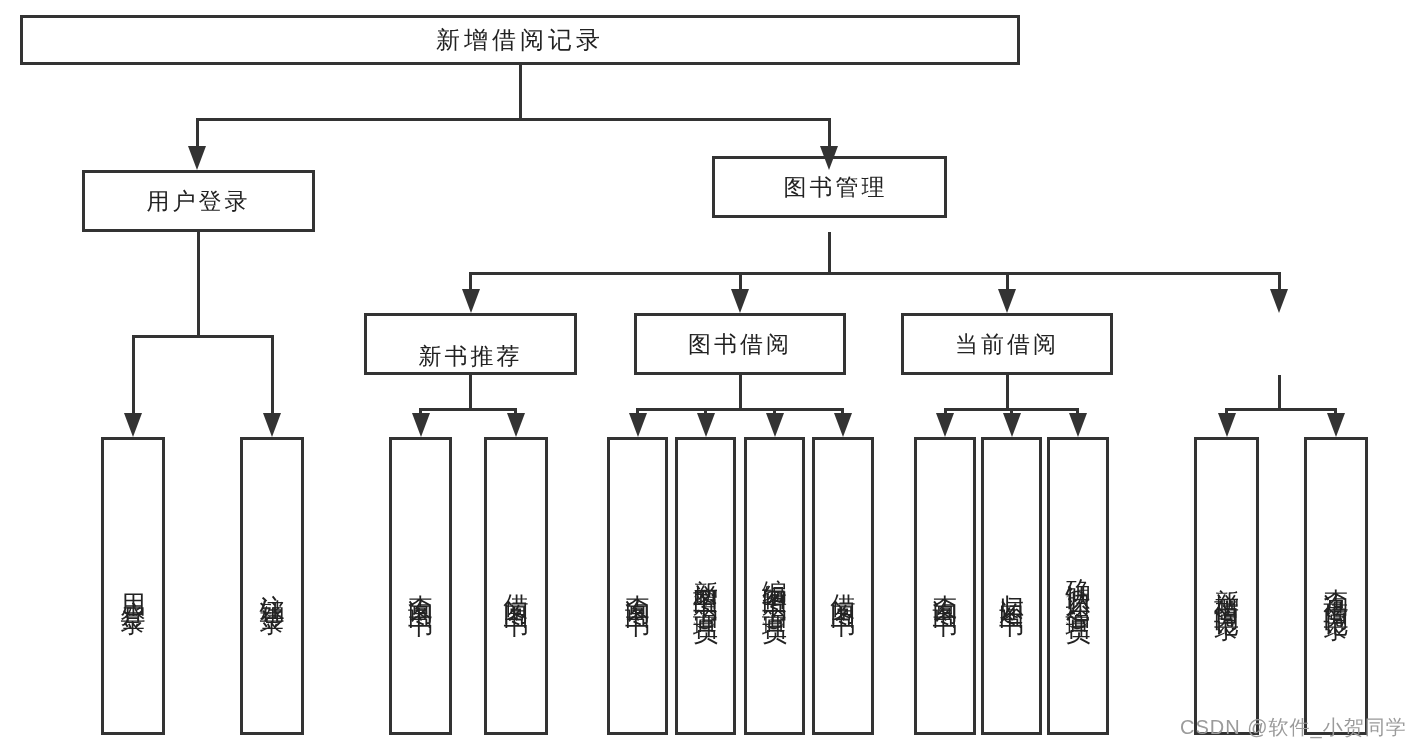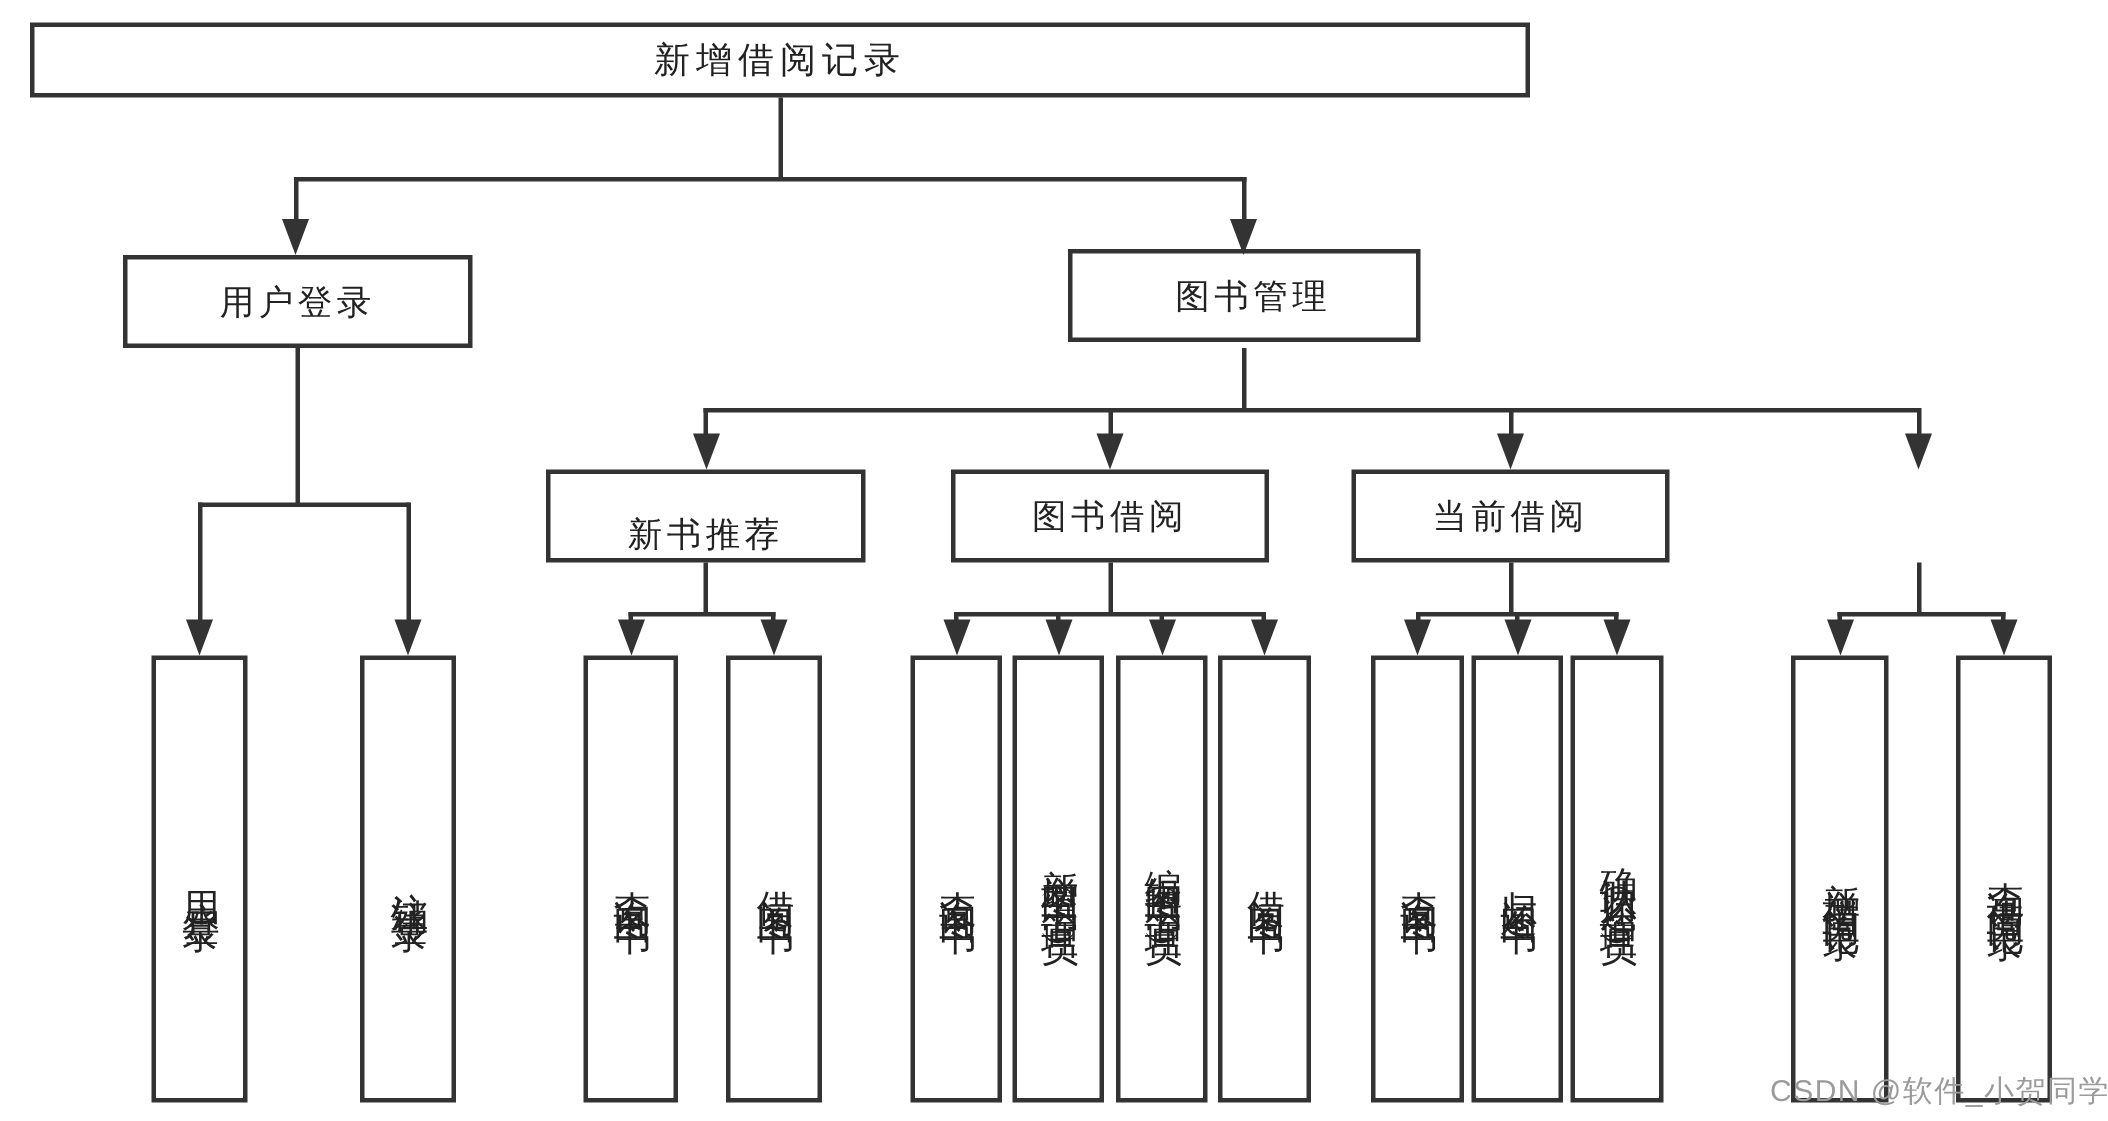"图书管理" div.box { top: 166px -> 156px }
